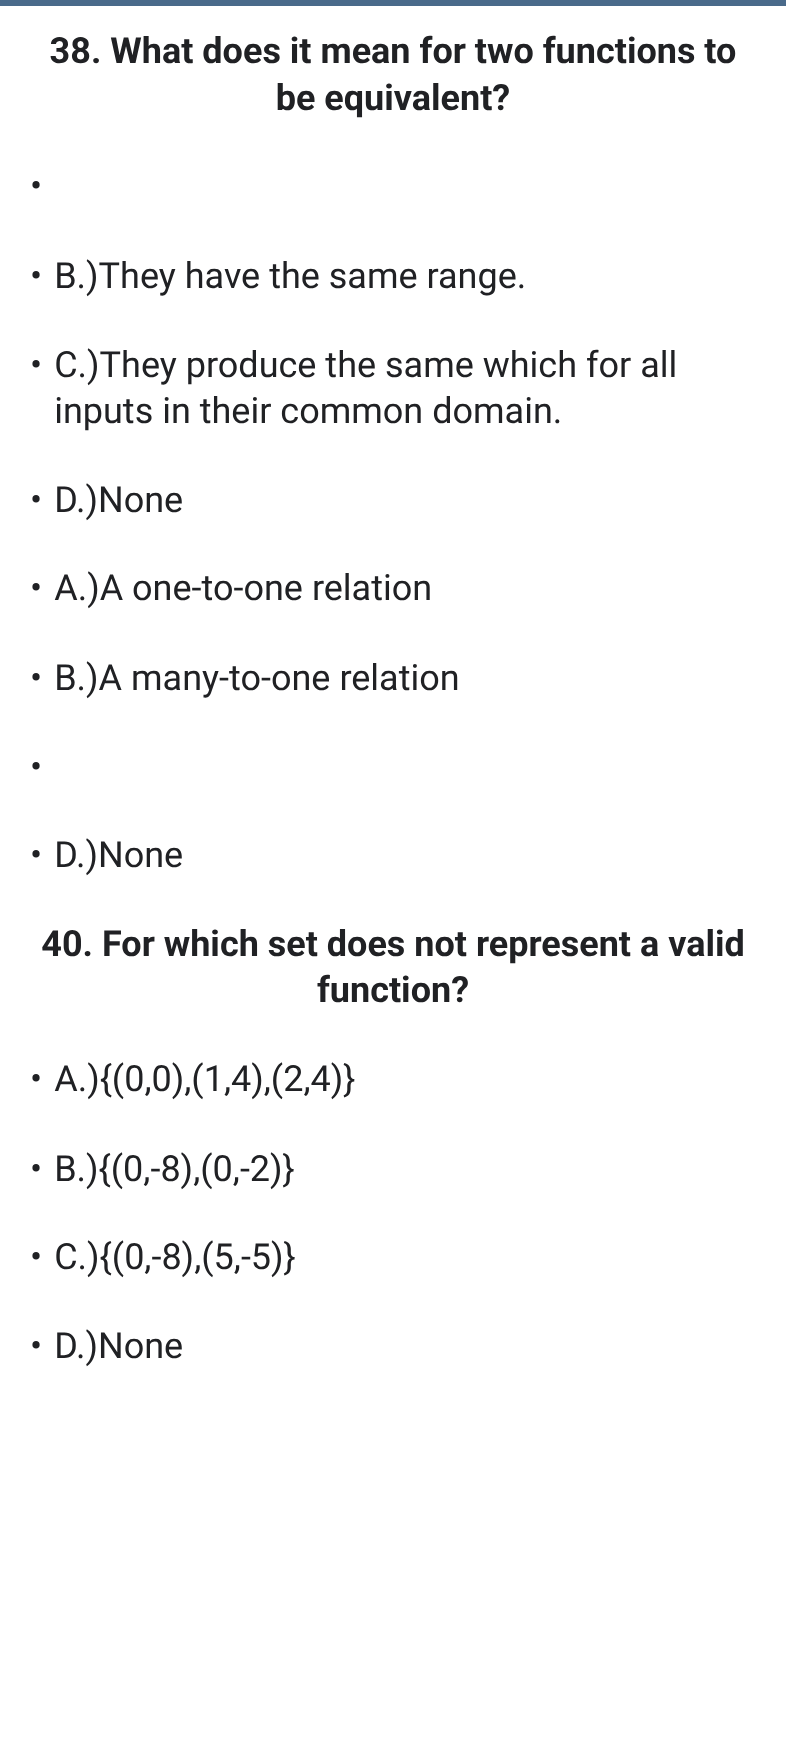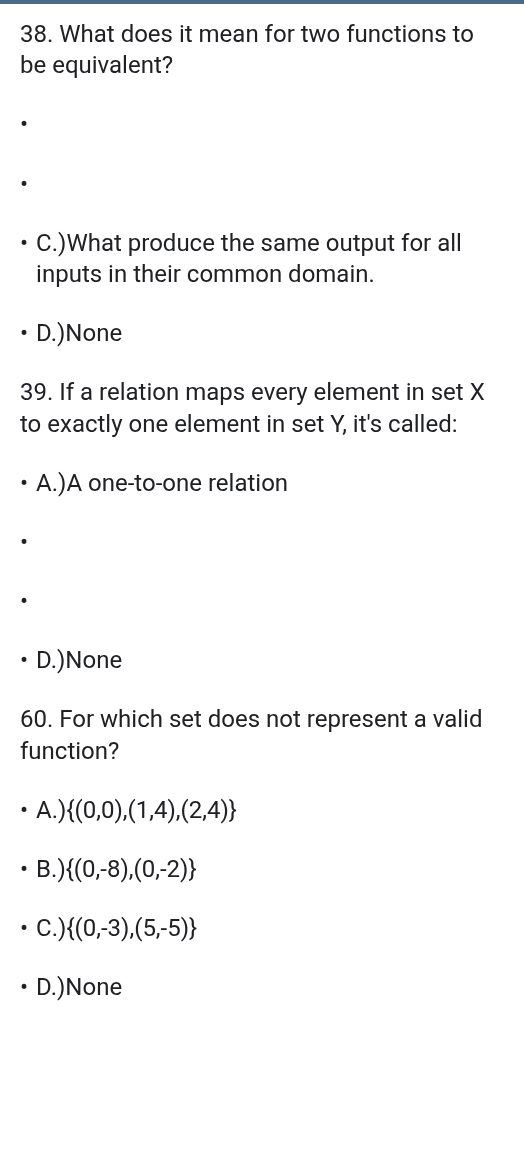"38. What does it mean" .question-text { font-weight: 400 -> 700; text-align: none -> center }
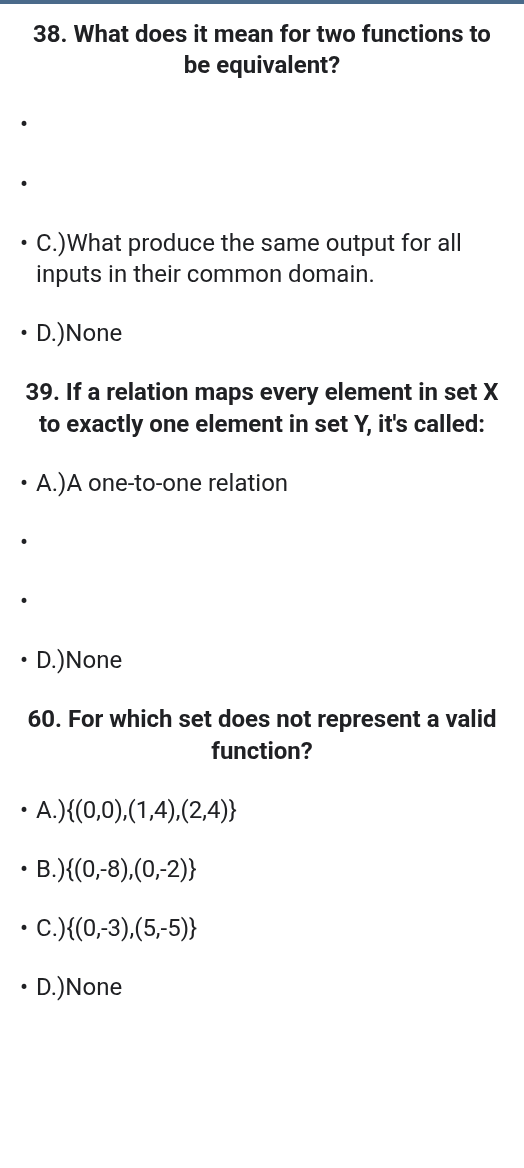"B.)They have the same range." span.option-text { html: none -> <span>B.)They have the same range.</span> }
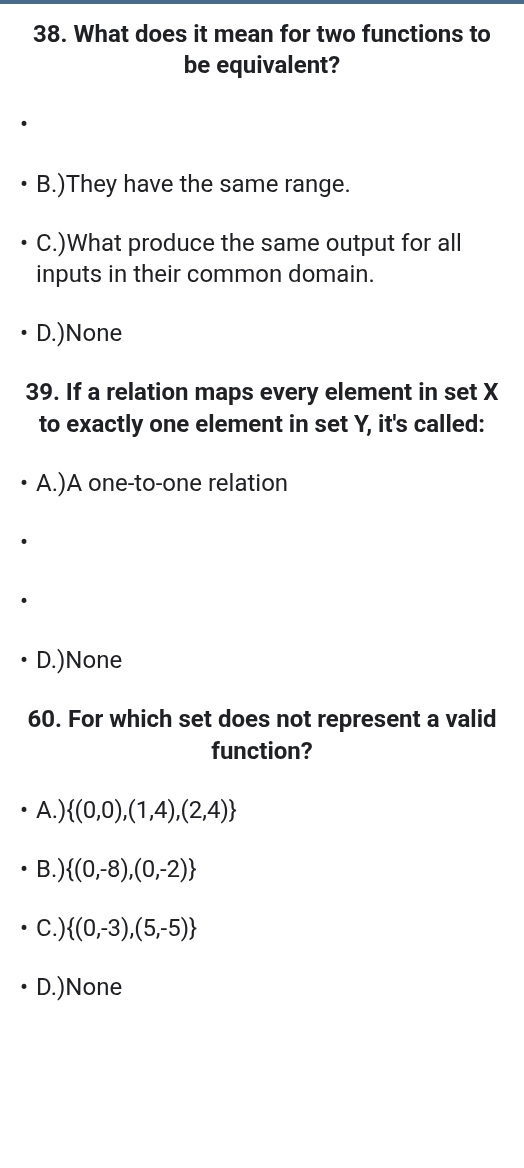"C.)What produce the same output" span.option-text { text: What produce the same output -> They produce the same which }
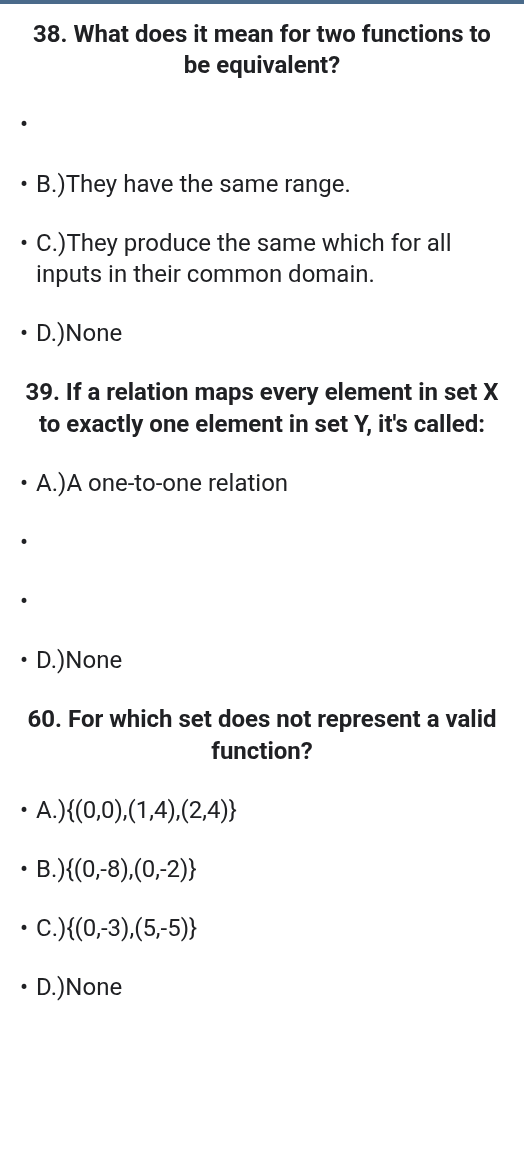"39. If a relation maps" div.question-text { html: <div>39. If a relation maps every element in set X to exactly one element in set Y, it's called:</div> -> none }
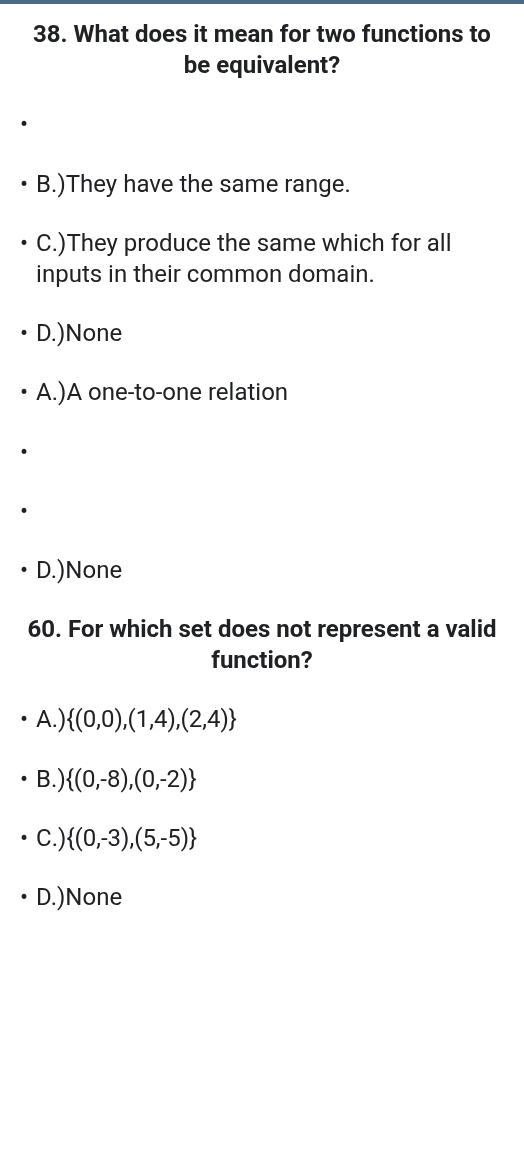"B.)A many-to-one relation" span.option-text { html: none -> <span>B.)A many-to-one relation</span> }
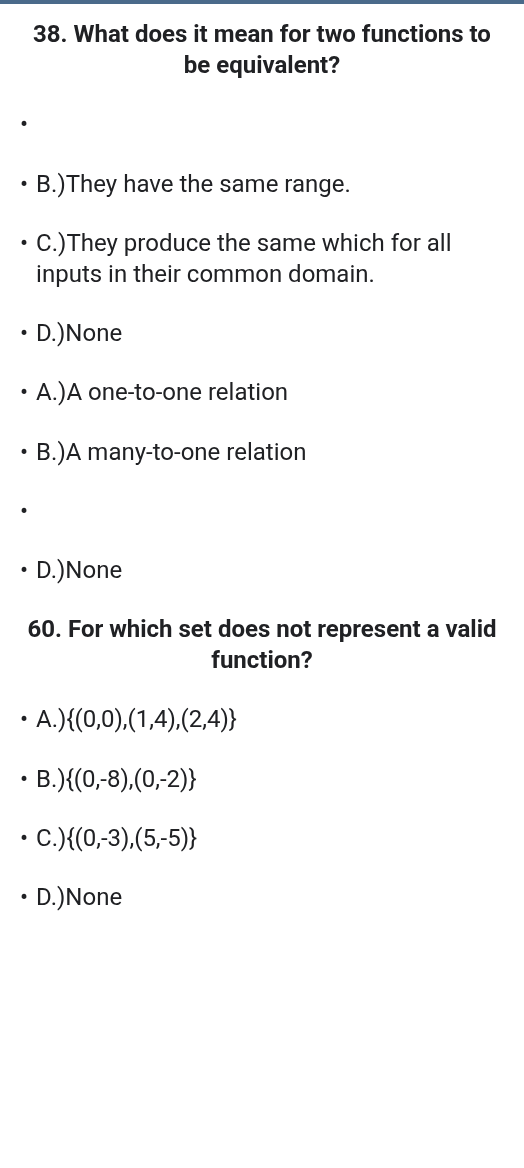"60. For which set does" div.question-text { text: 60 -> 40 }
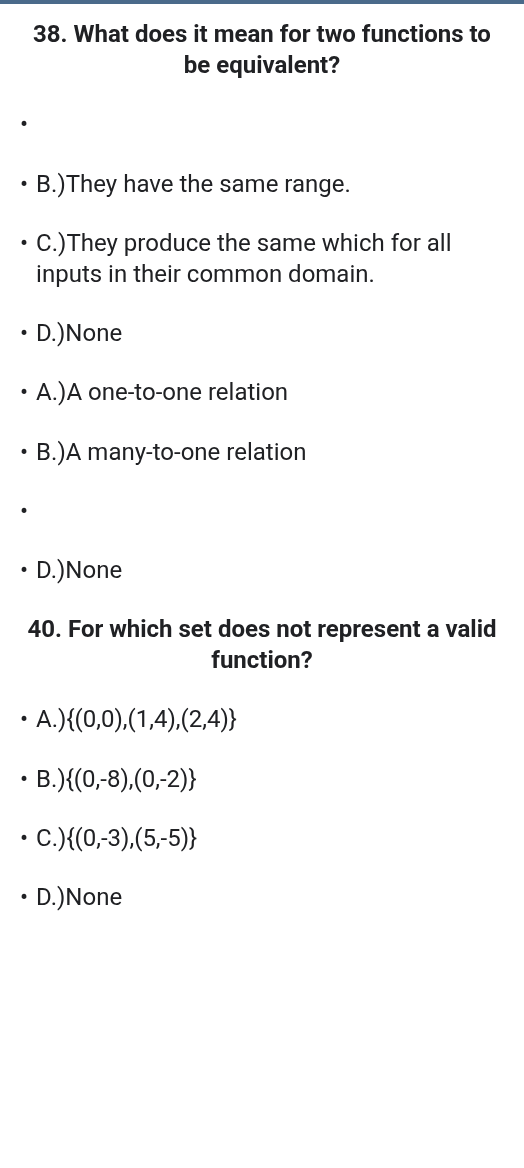"C.){(0,-3),(5,-5)}" span.option-text { text: 0,-3 -> 0,-8 }
